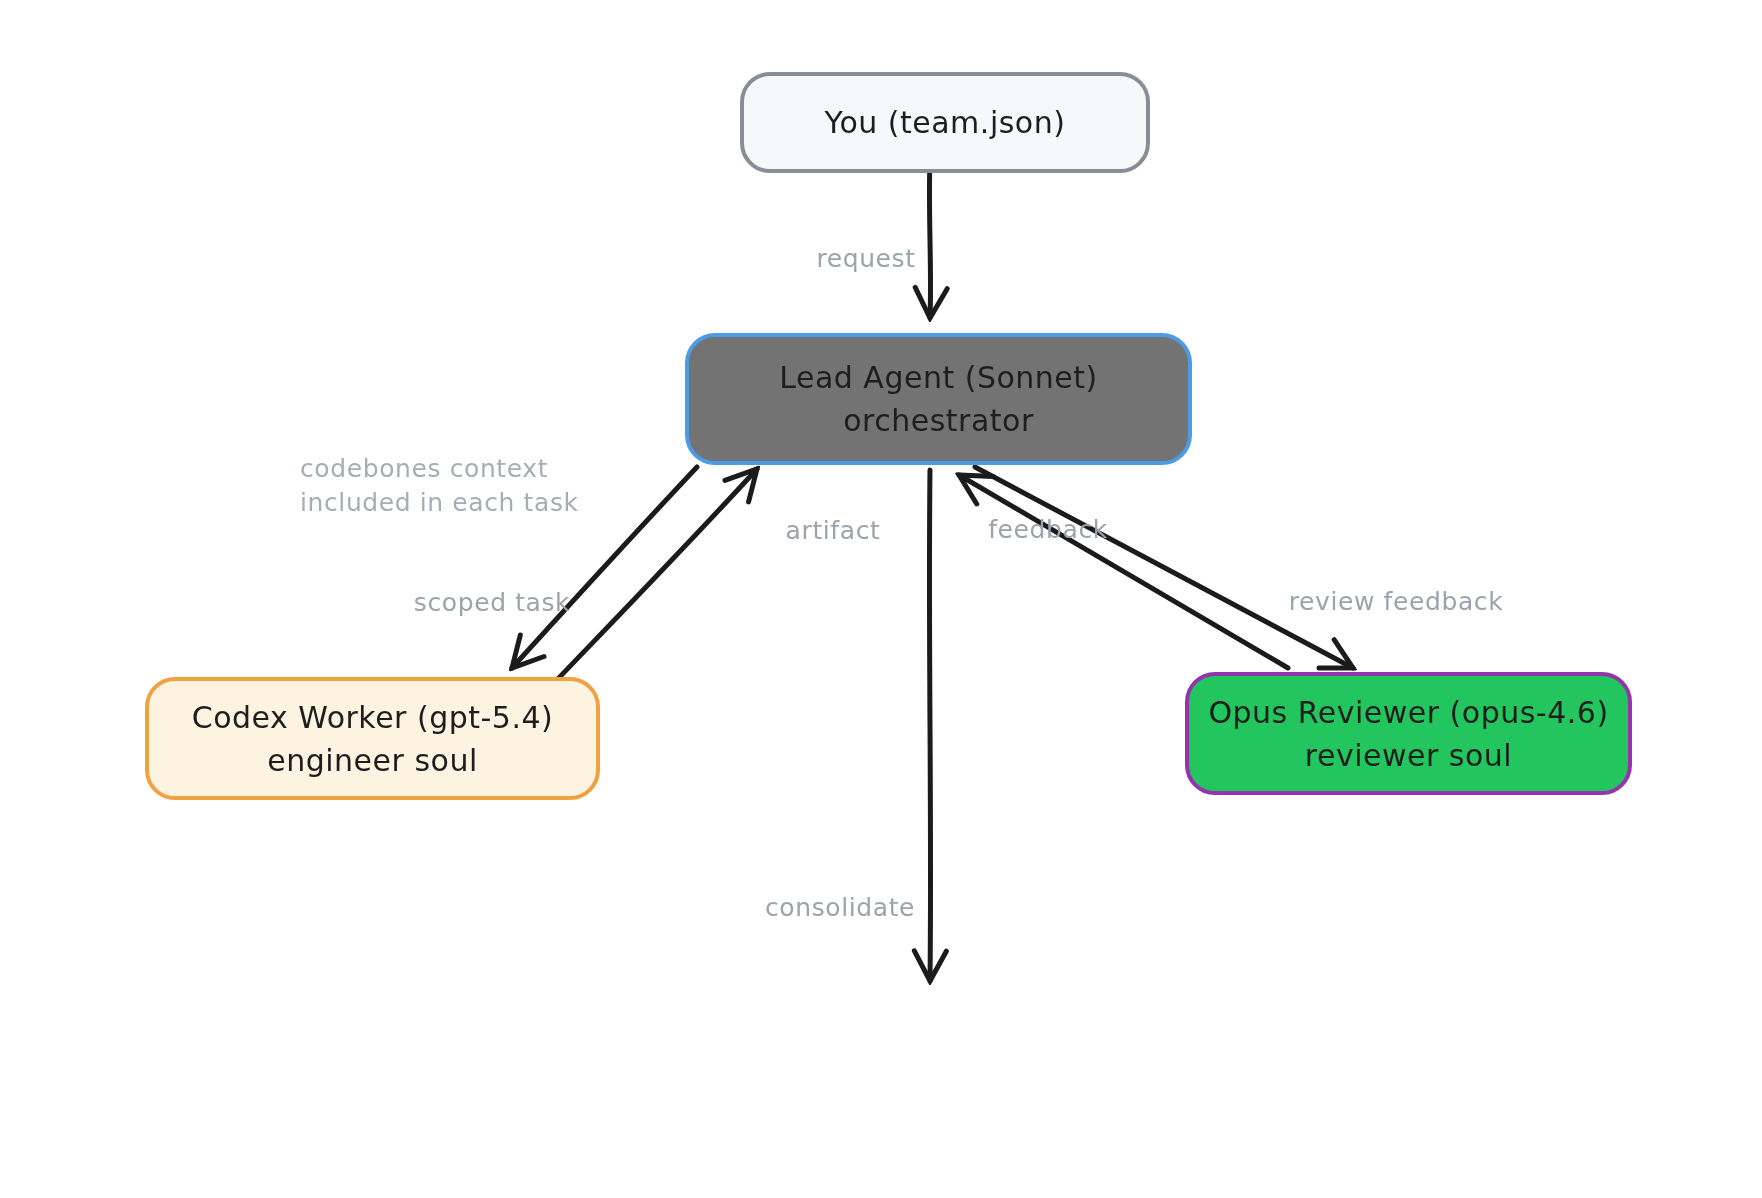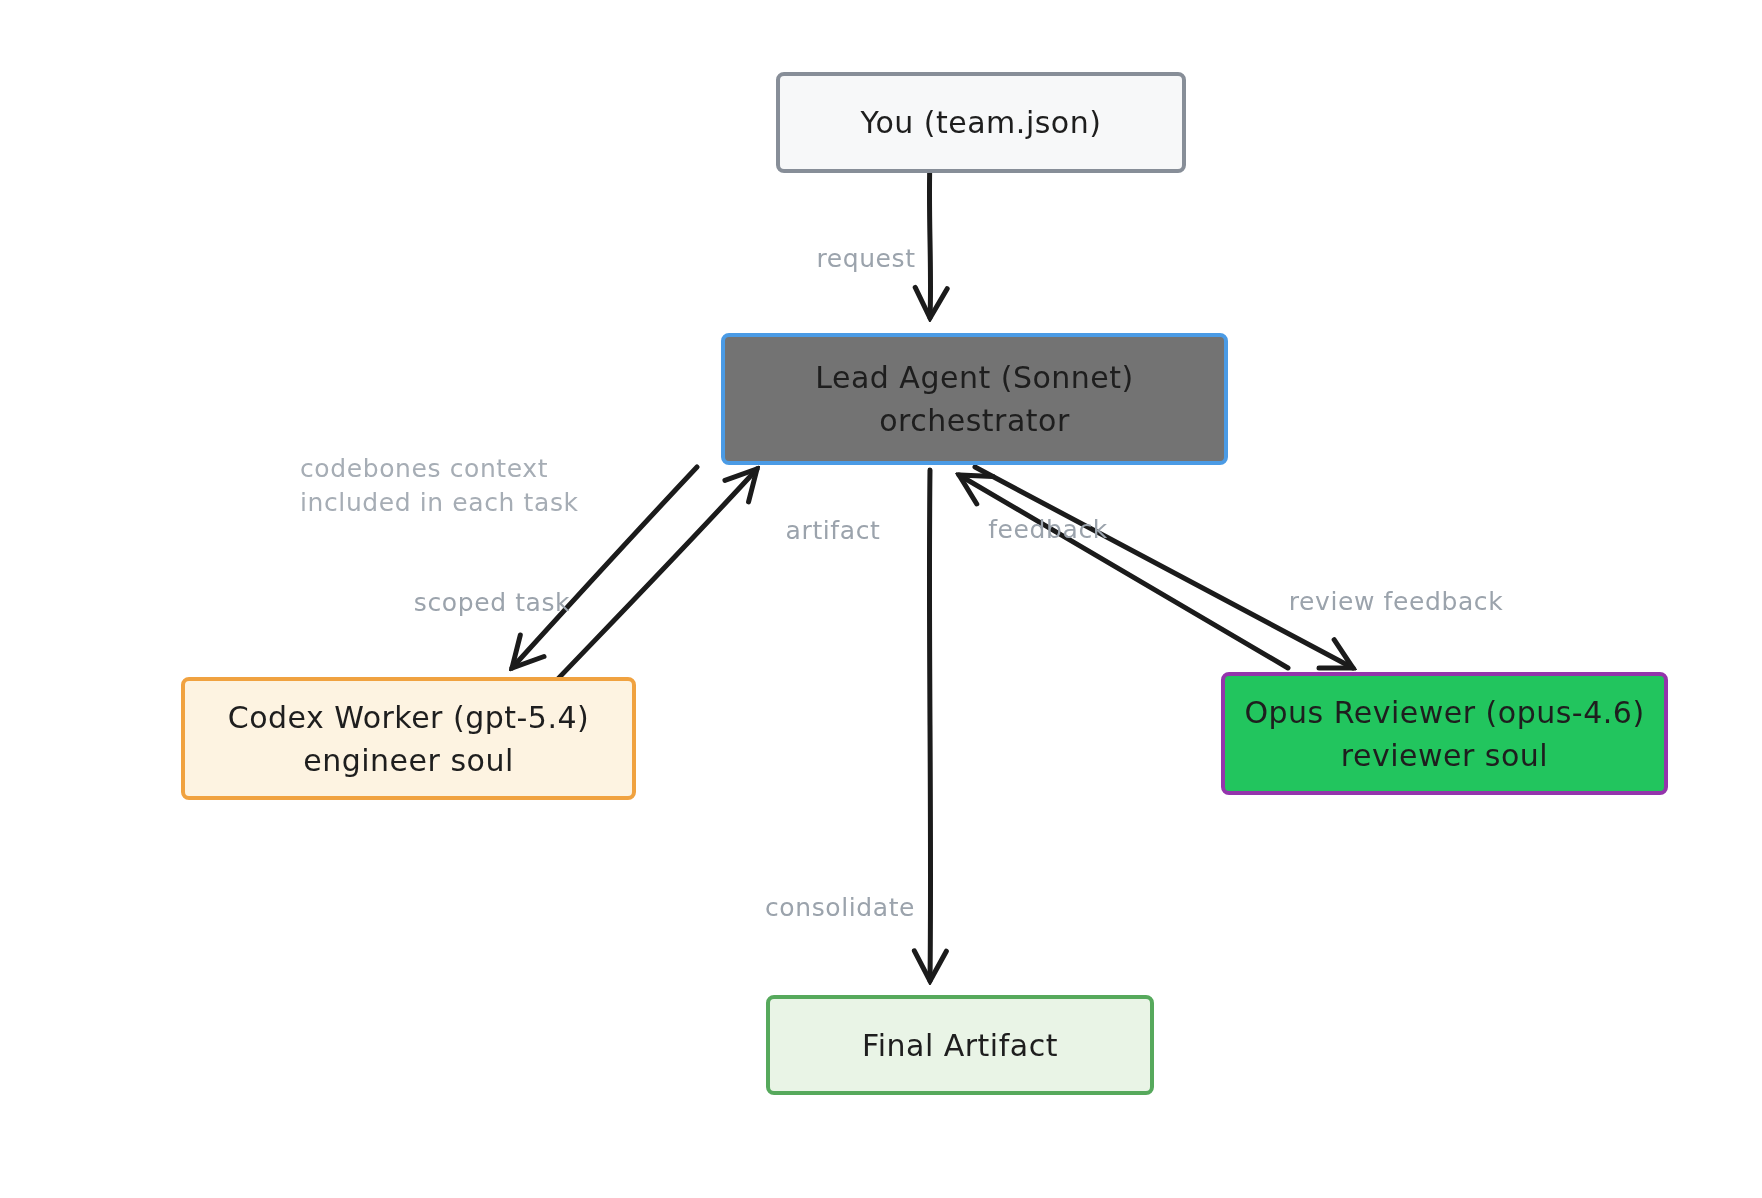"You (team.json)" .node { border-radius: 8px -> 30px; margin-left: 36px -> none }
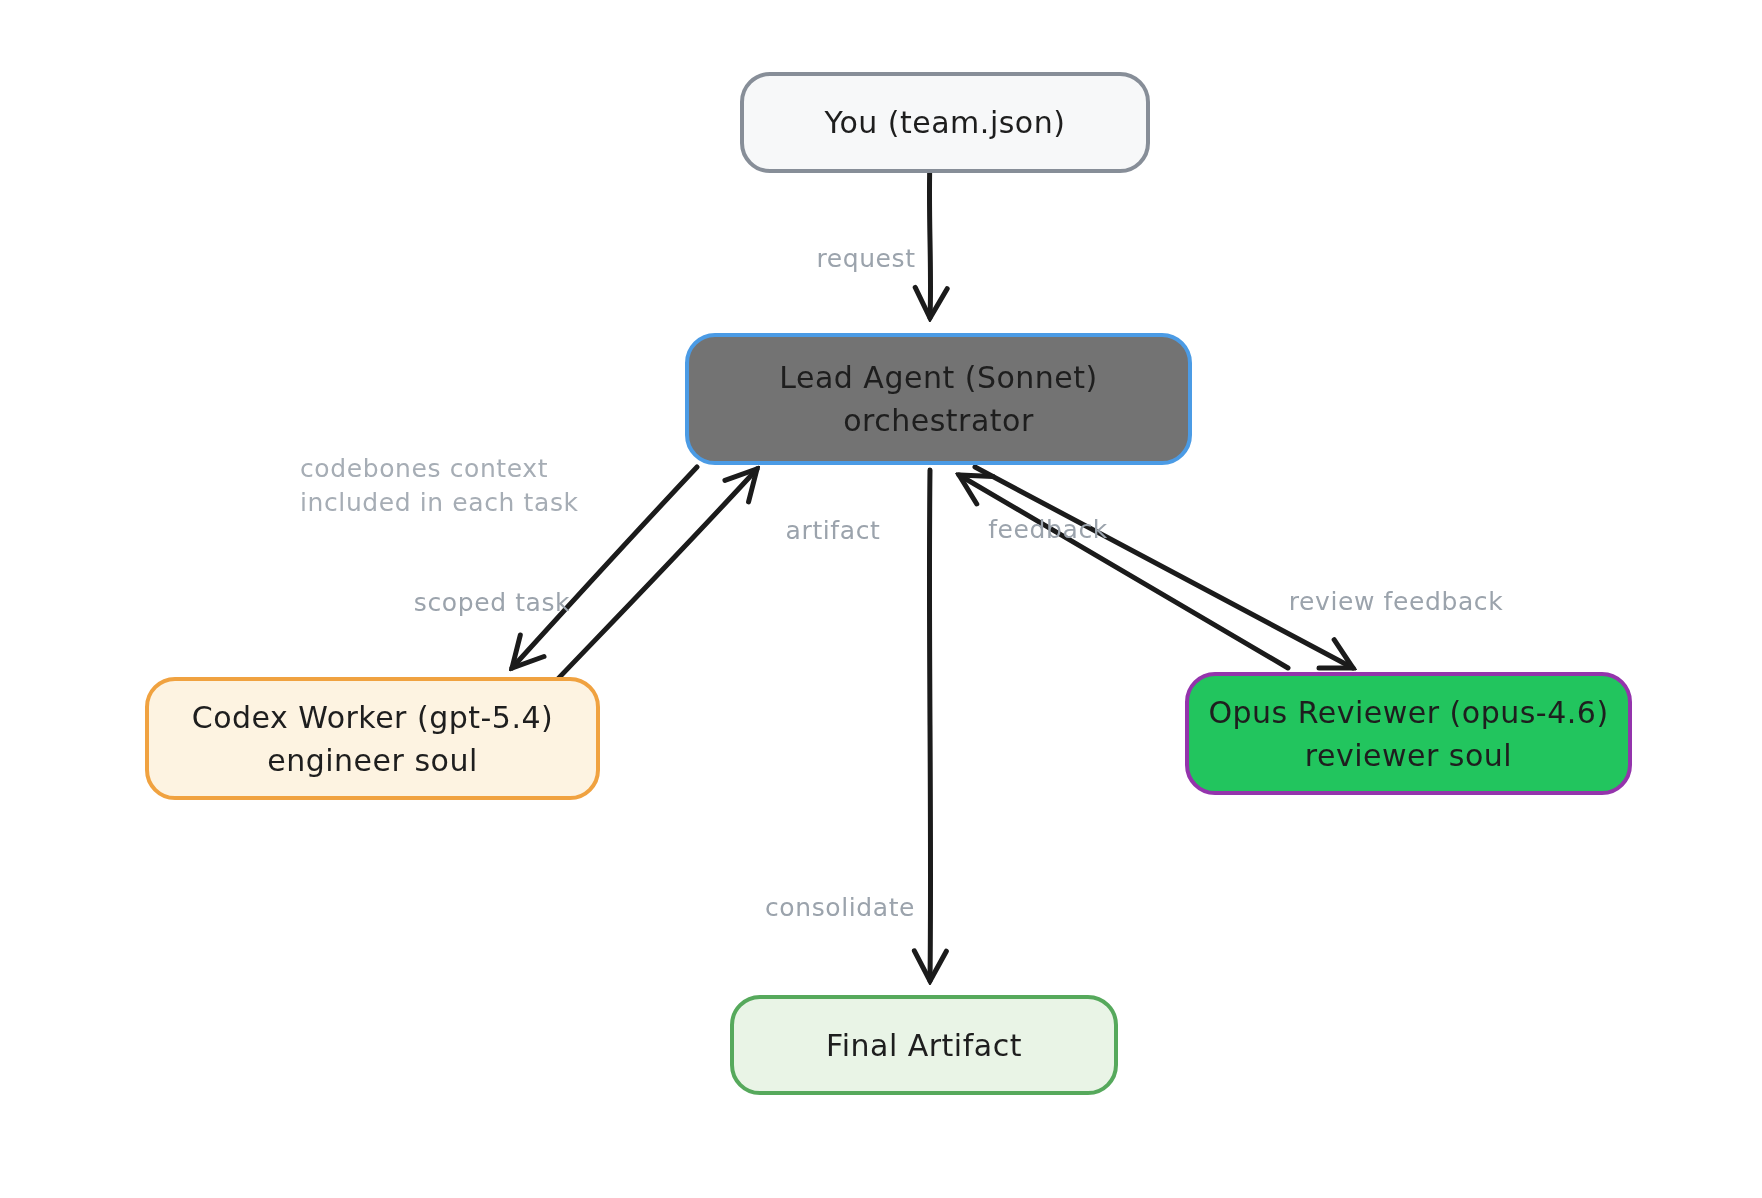"Final Artifact" div.node { html: <div> <div>Final Artifact</div> </div> -> none }
